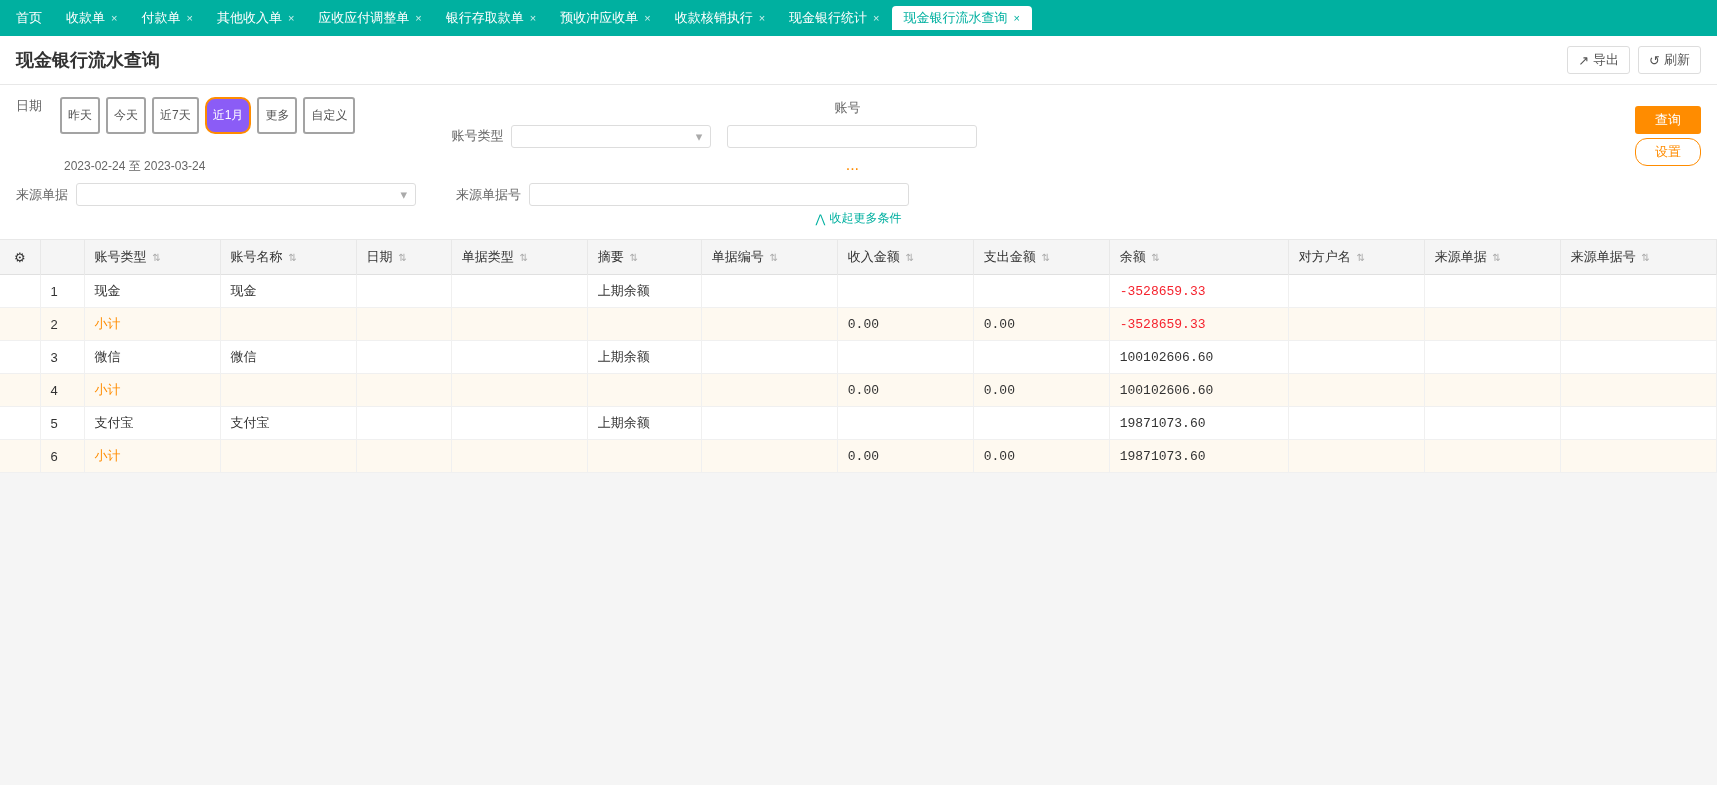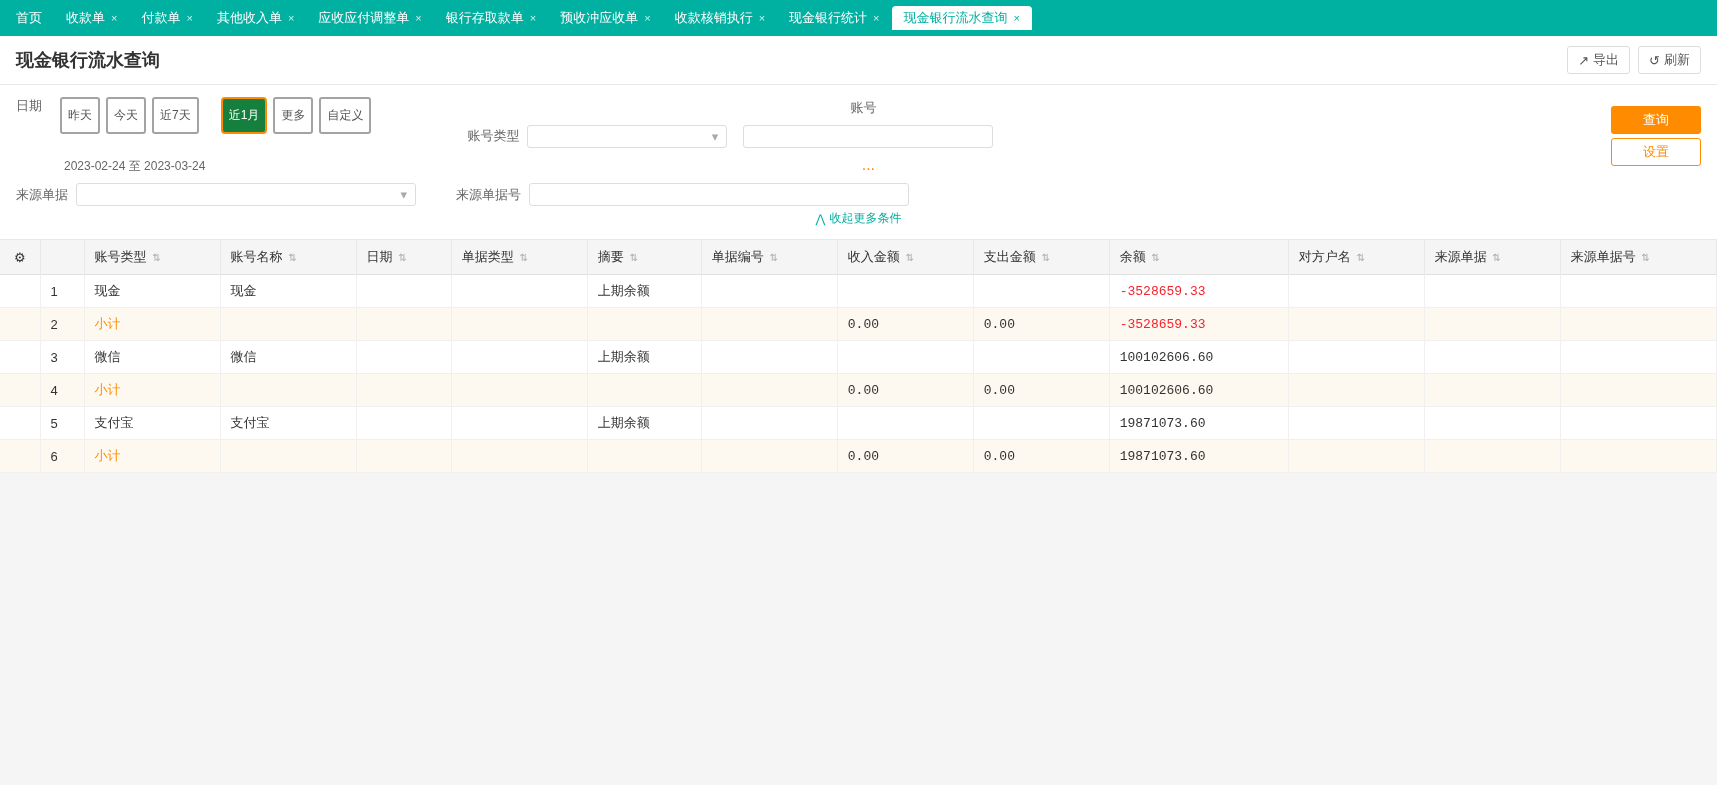"近1月" .date-btn.active { background: #15803d -> #8b5cf6; border-radius: 4px -> 10px; margin-left: 16px -> none }
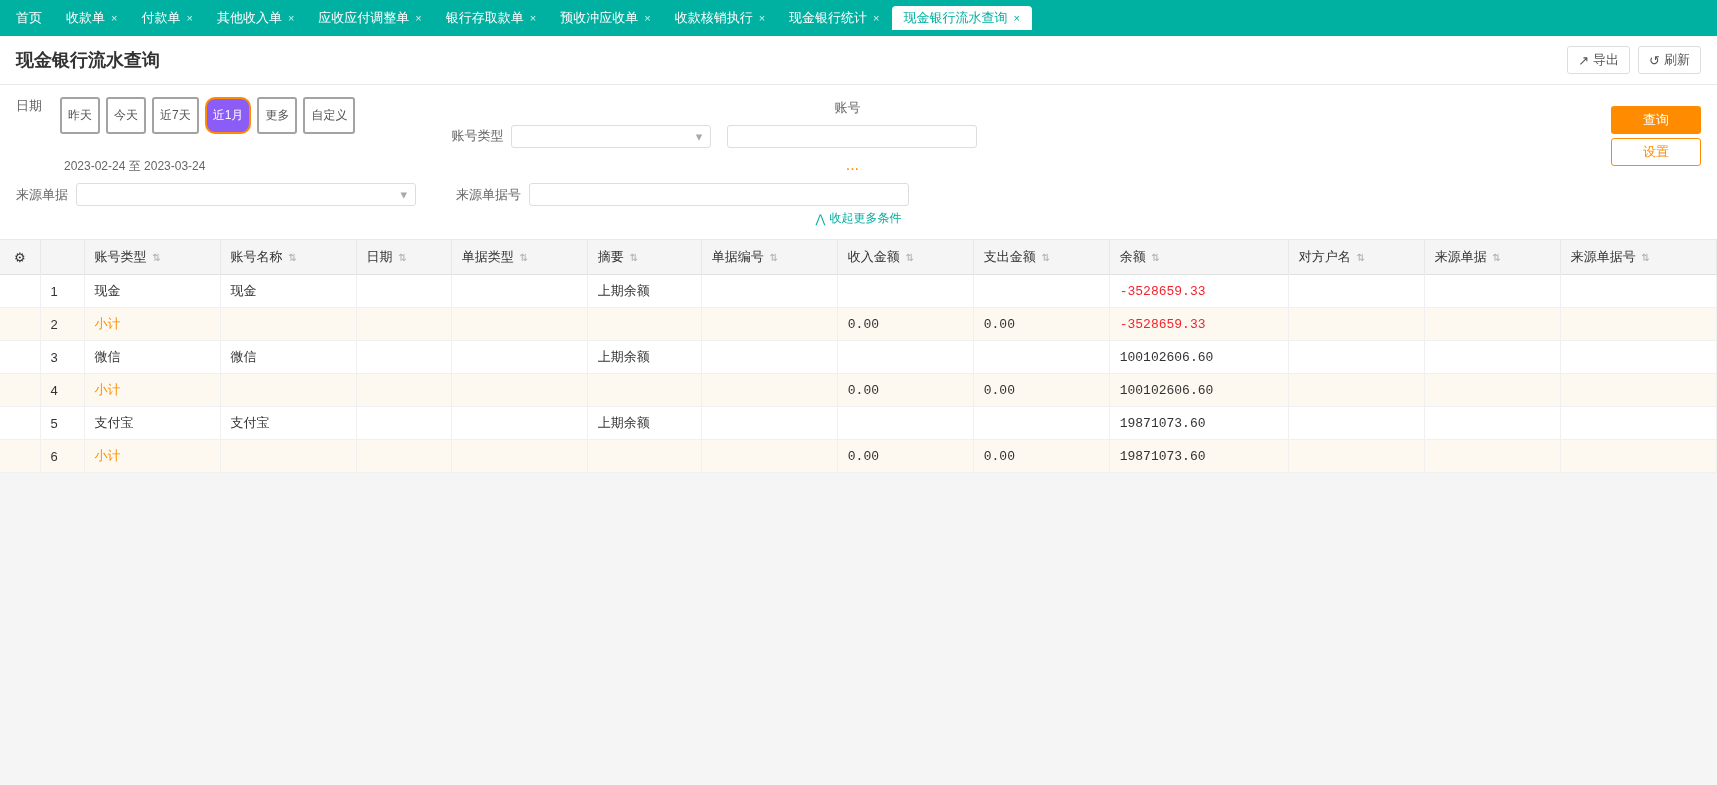"查询" .query-btn { padding: 5px 32px -> 5px 20px }
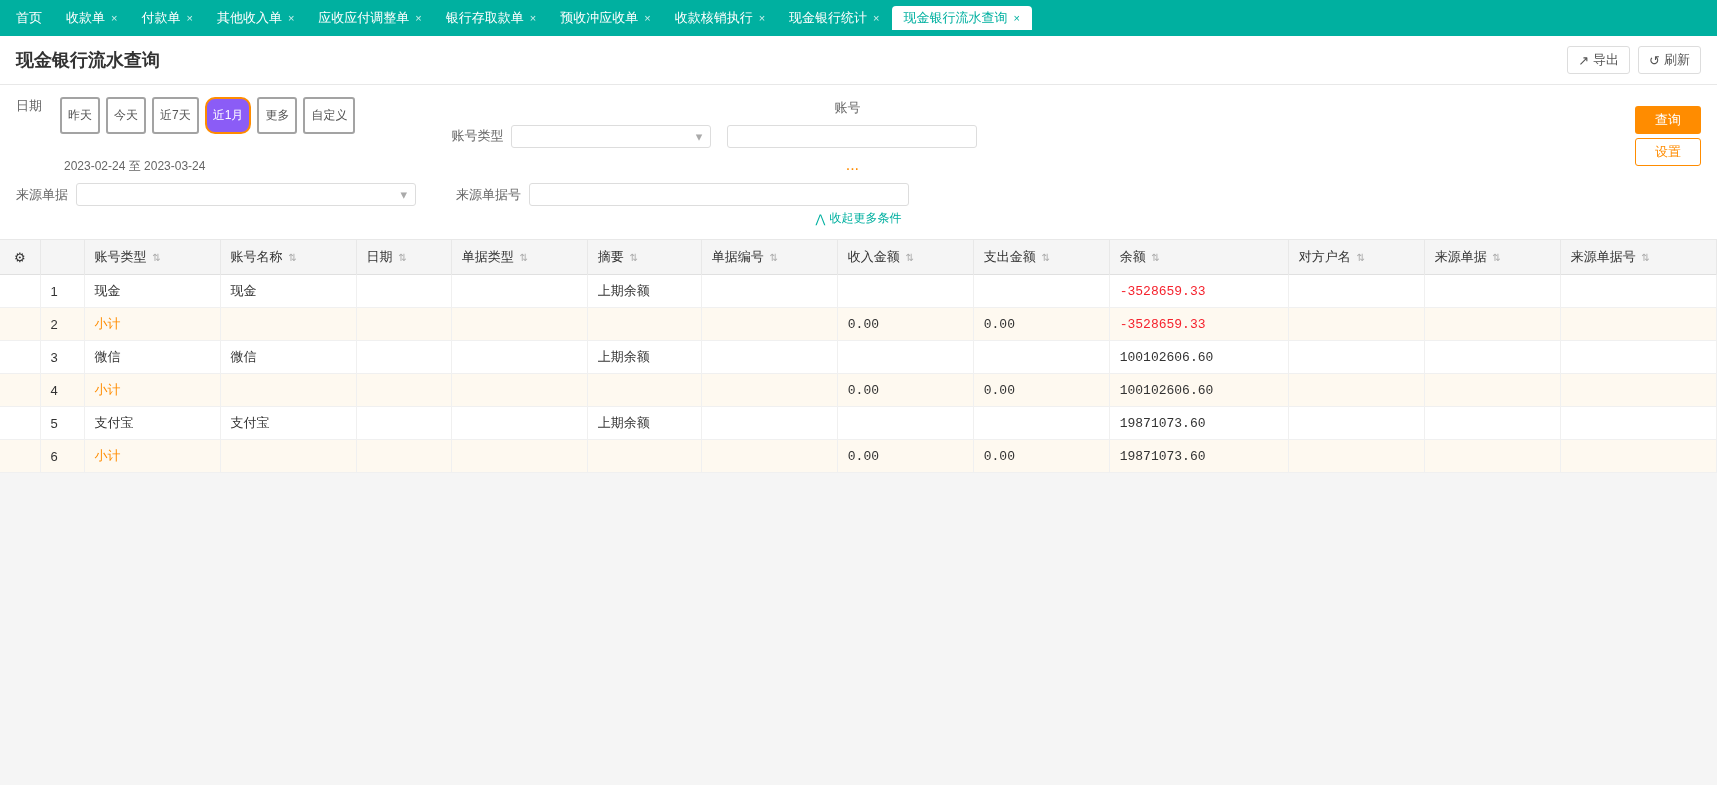"设置" .settings-btn { border-radius: 3px -> 12px }
